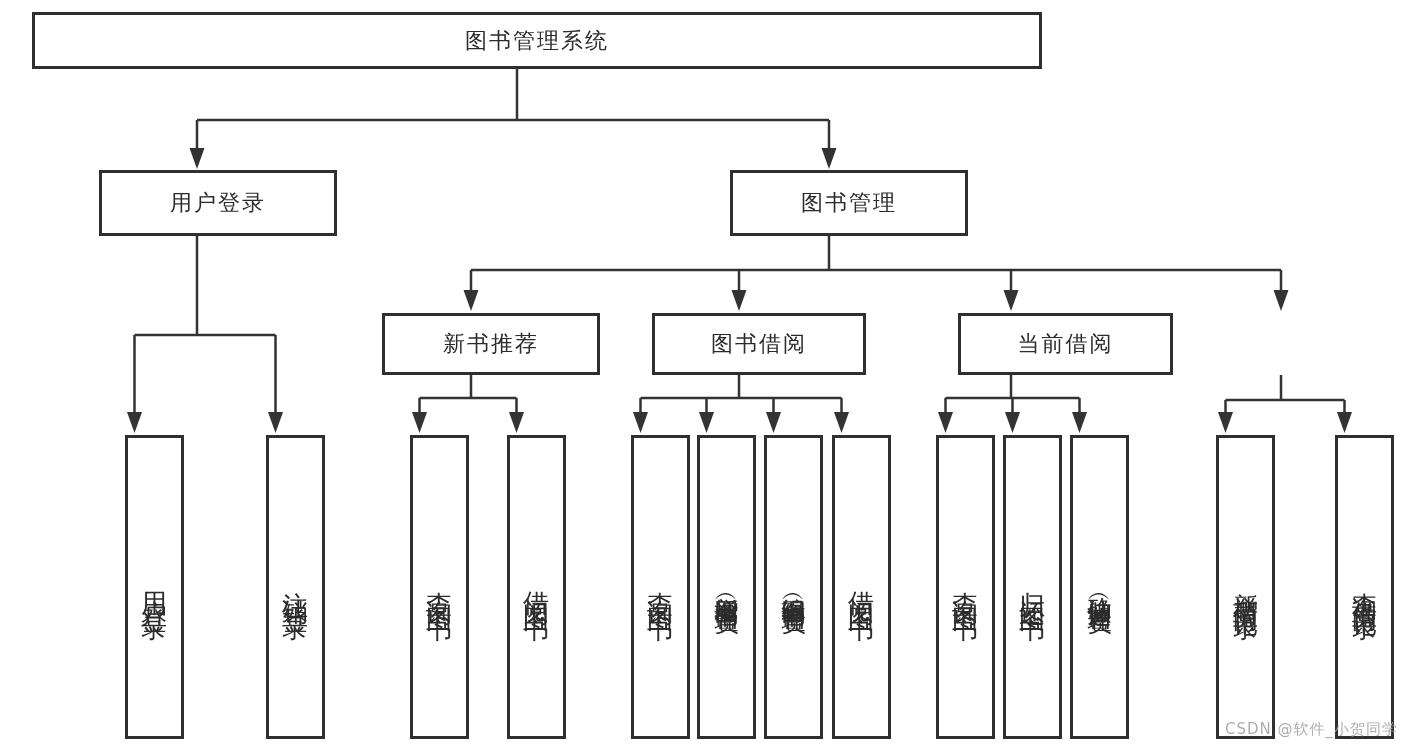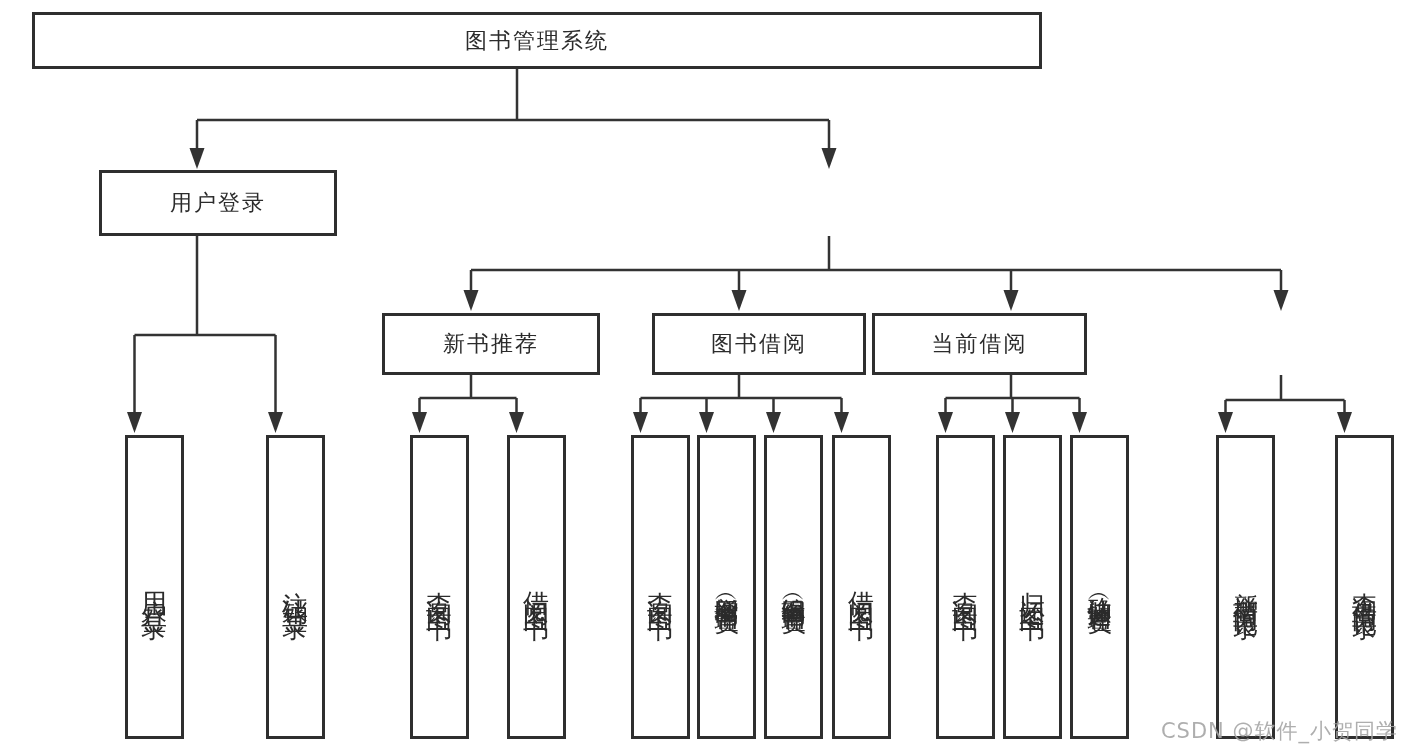"图书管理" div.node { html: none -> <div> <span>图书管理</span> </div> }
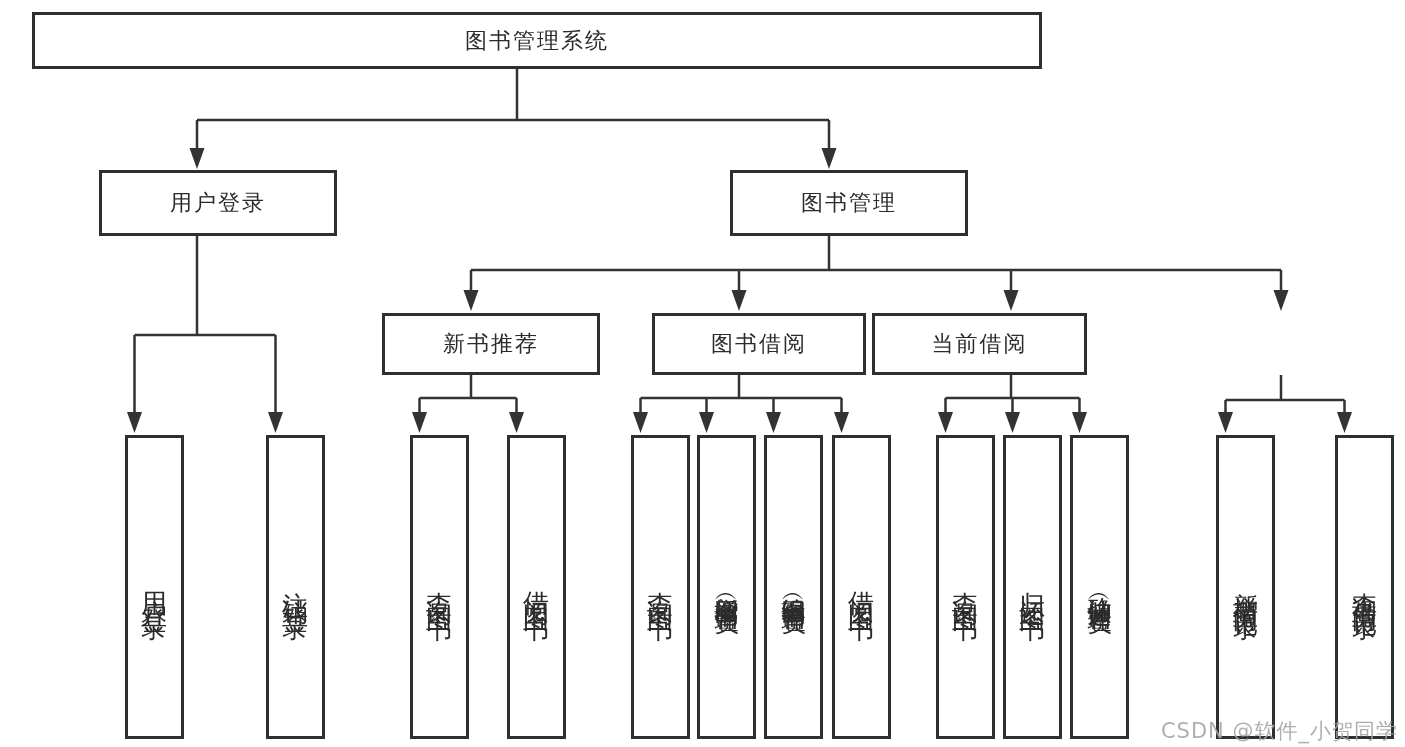"当前借阅" div.node { left: 852px -> 938px }
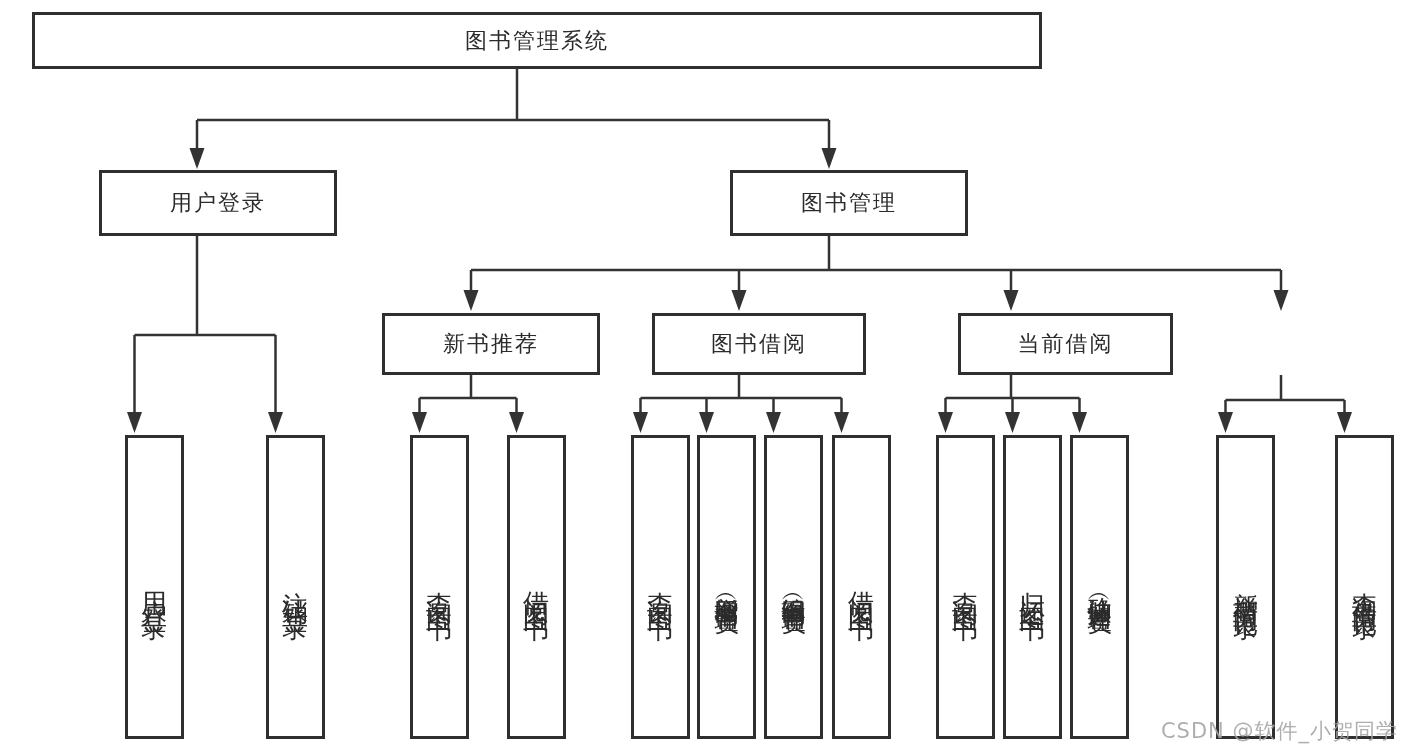"CSDN @软件_小贺同学" .watermark { bottom: 2px -> 8px; font-size: 21px -> 15px }
